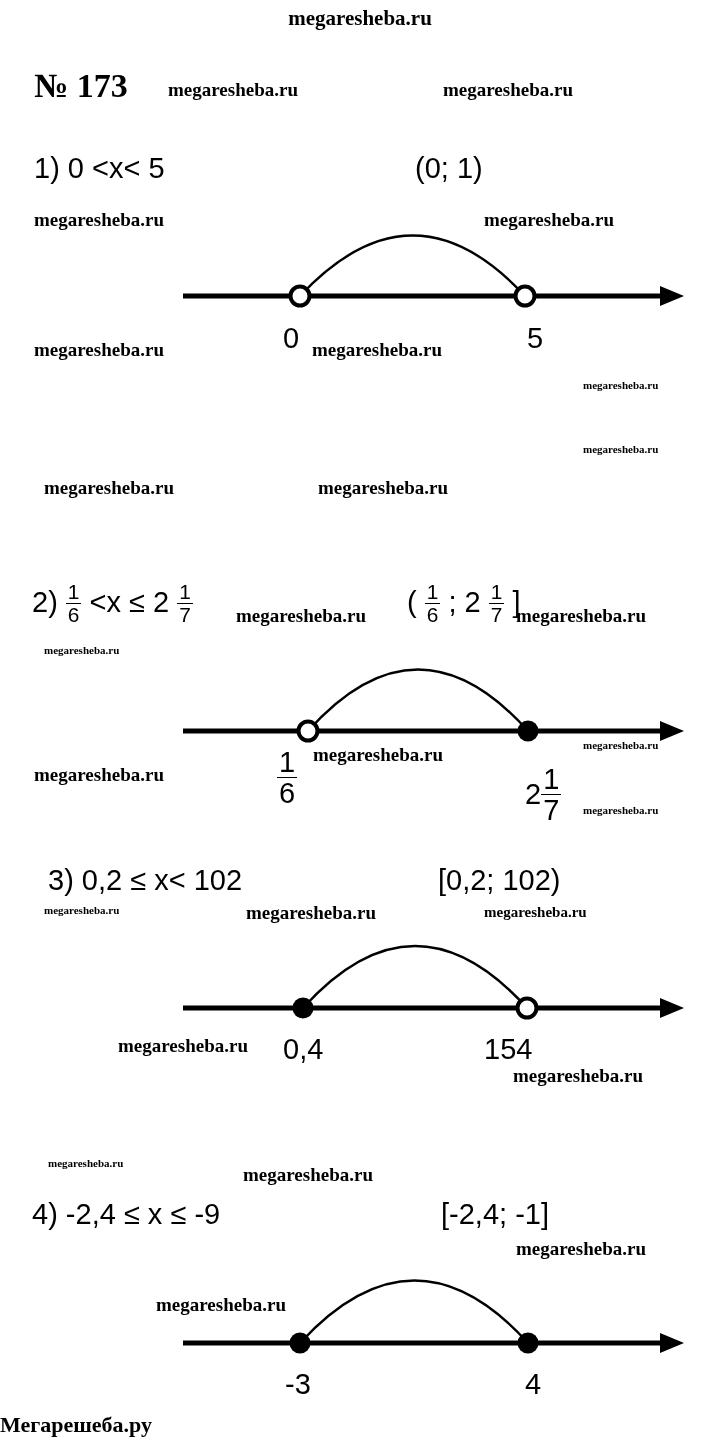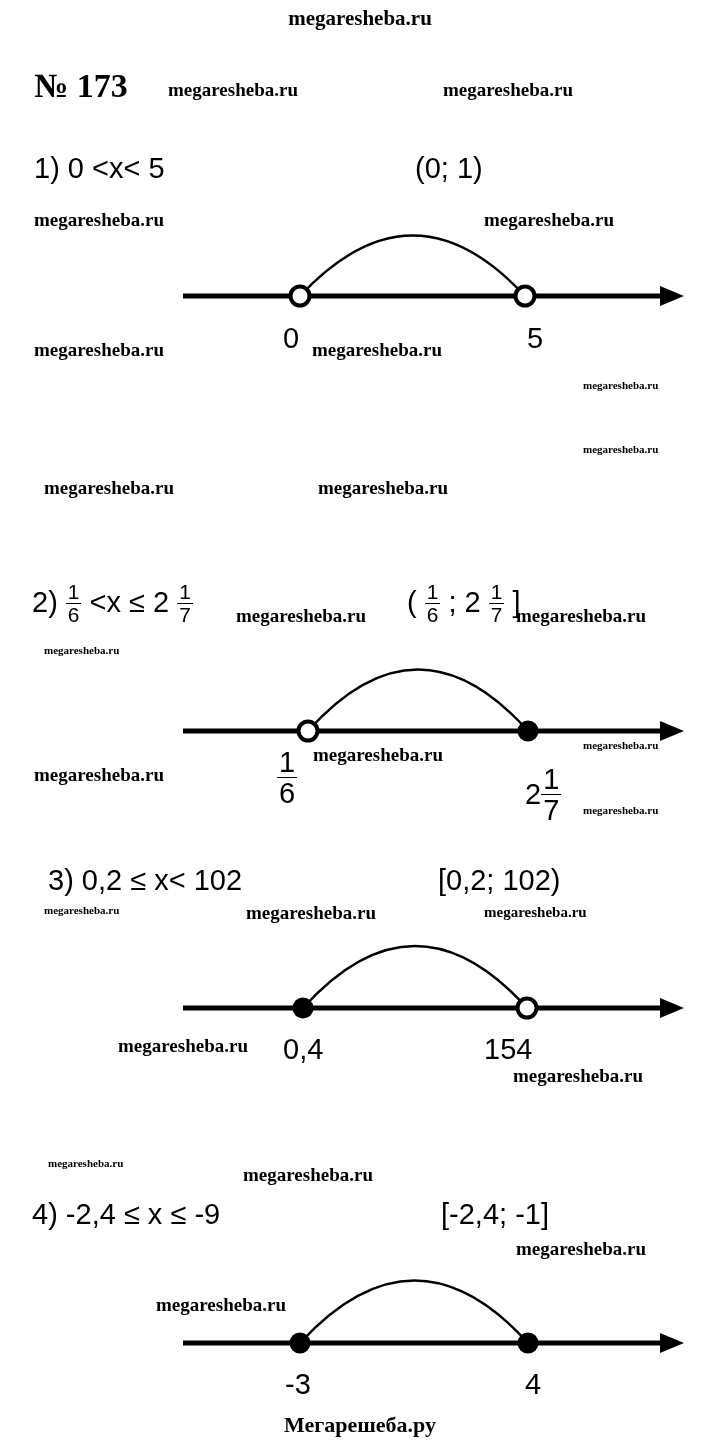"Мегарешеба.ру" .bottom-wm { text-align: center -> none }
